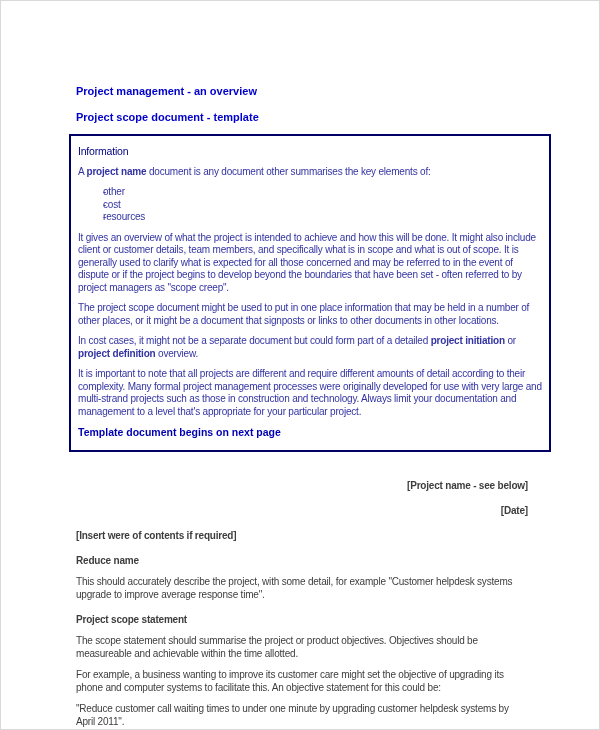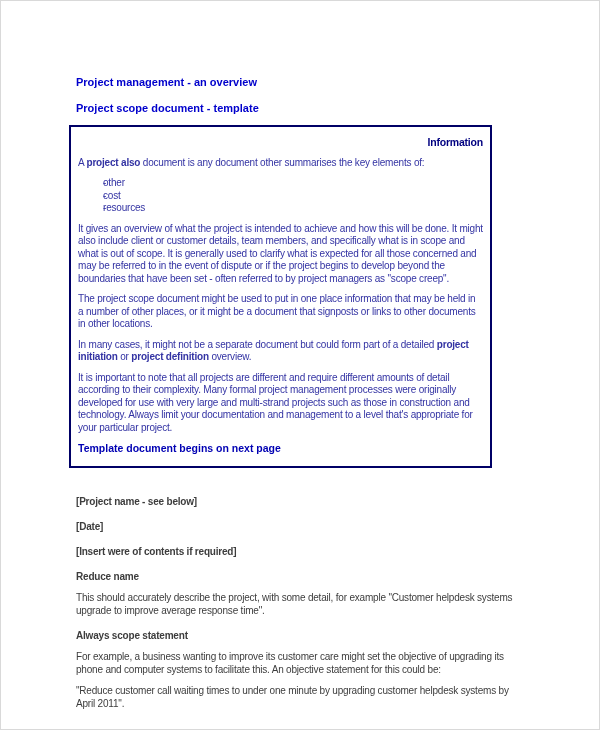"Project management - an overview" .content { margin-top: none -> 9px; padding: 75px 107px 0 68px -> 75px 48px 0 68px }
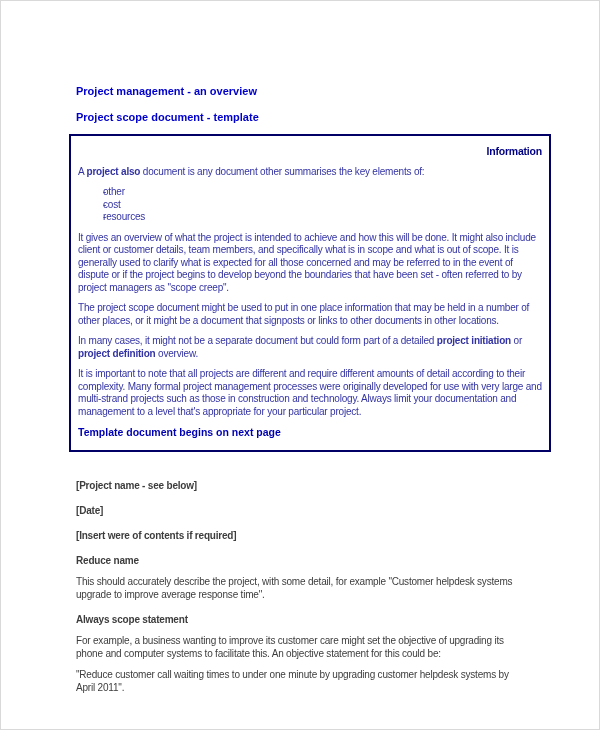"Information" .info-box .info-title { font-weight: bold -> normal; text-align: right -> none }
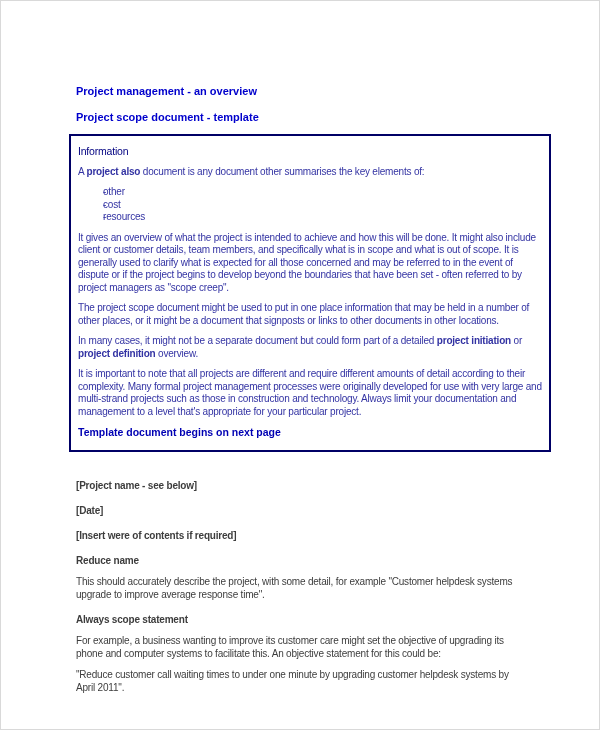"project also" b { text: also -> name }
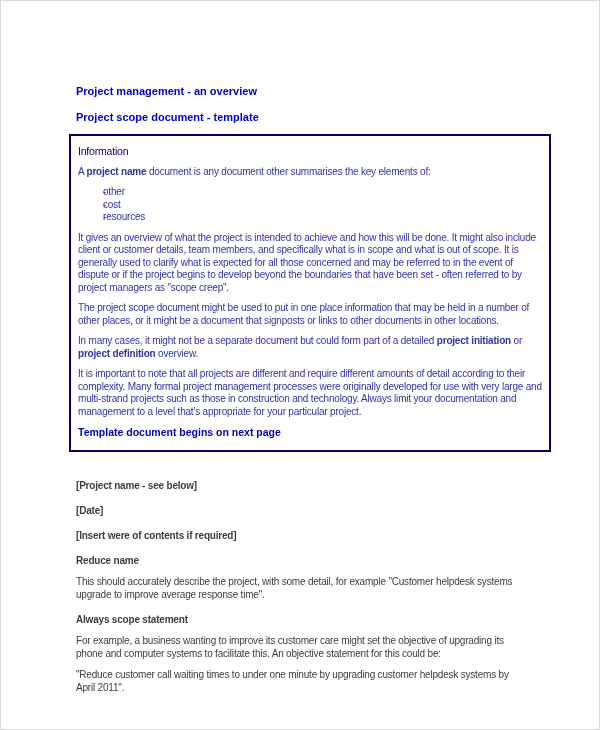"In many cases, it might" span { text: many -> cost }
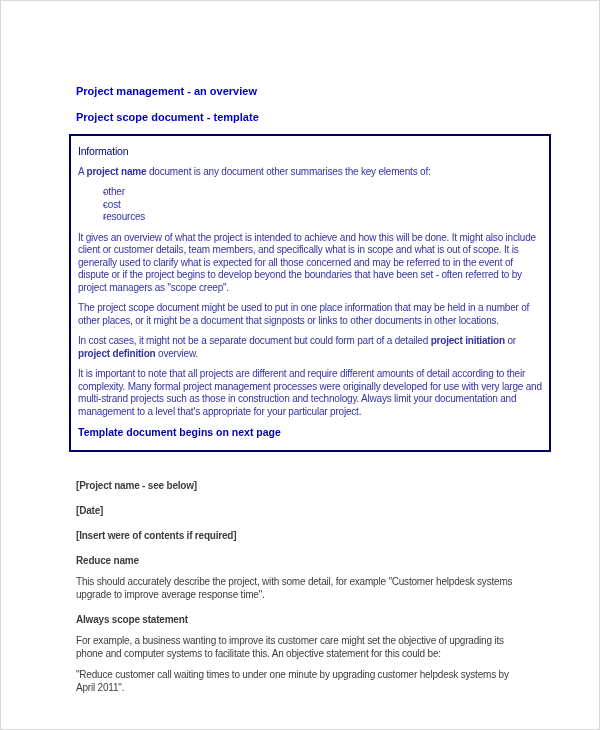"[Project name - see below]" .tpl .center { text-align: left -> right }
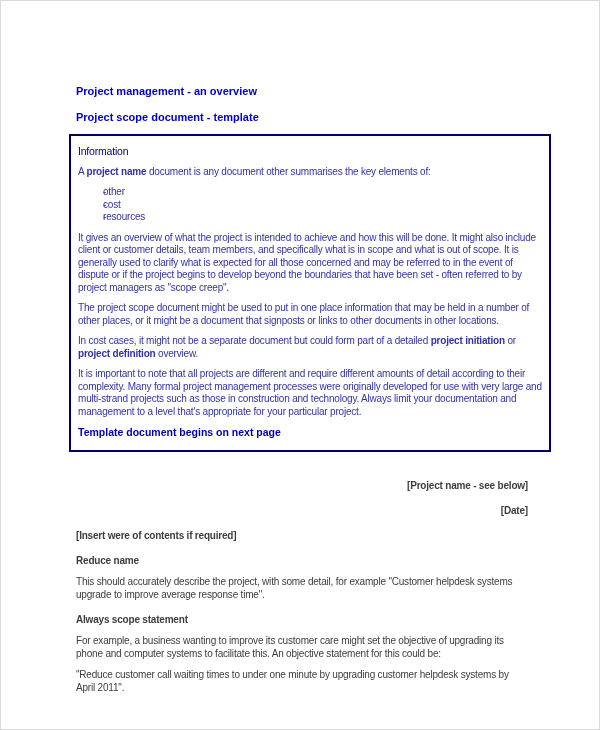"Always scope statement" p.bold { text: Always -> Project }
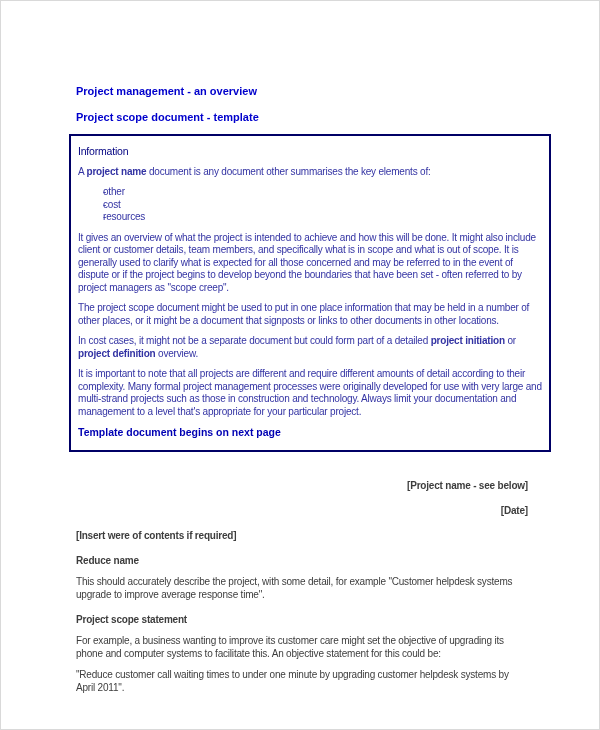"The scope statement should summarise" p { html: none -> <p>The scope statement should summarise the project or product objectives. Objectives should be measureable and achievable within the time allotted.</p> }
